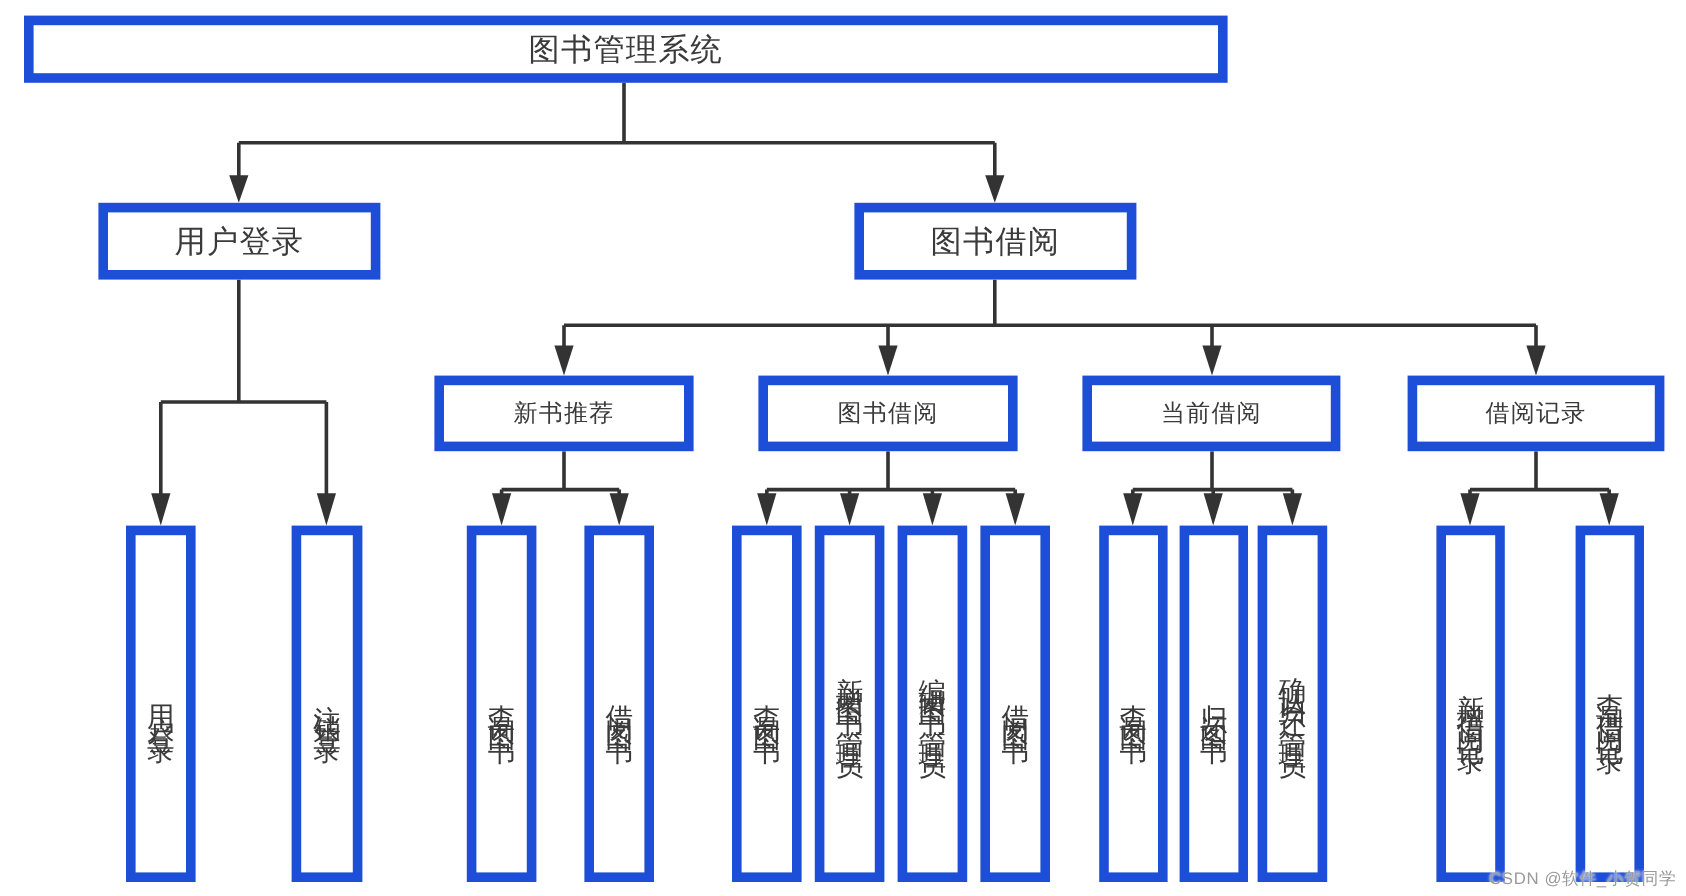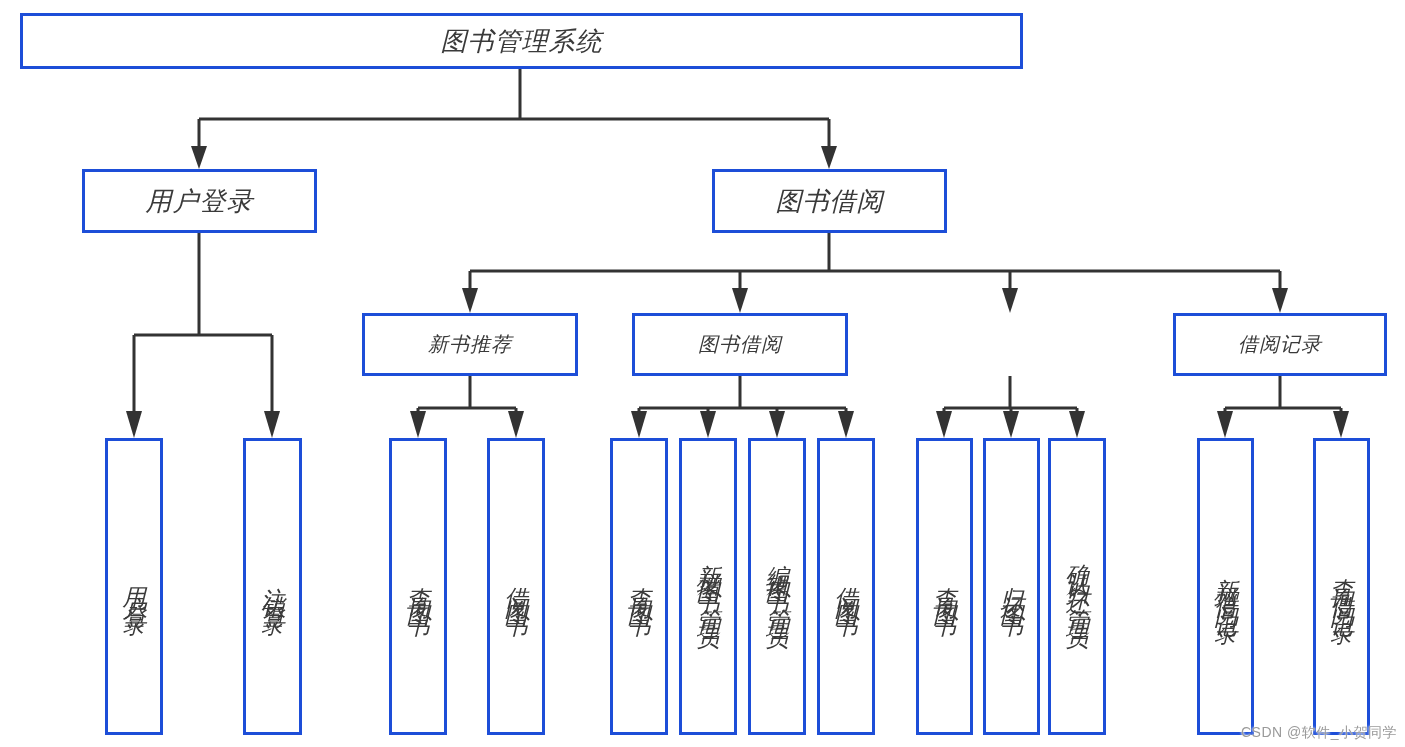"图书管理系统" .node { border: 3px solid #1d4ed8 -> 8px solid #1d4ed8; font-style: italic -> none }
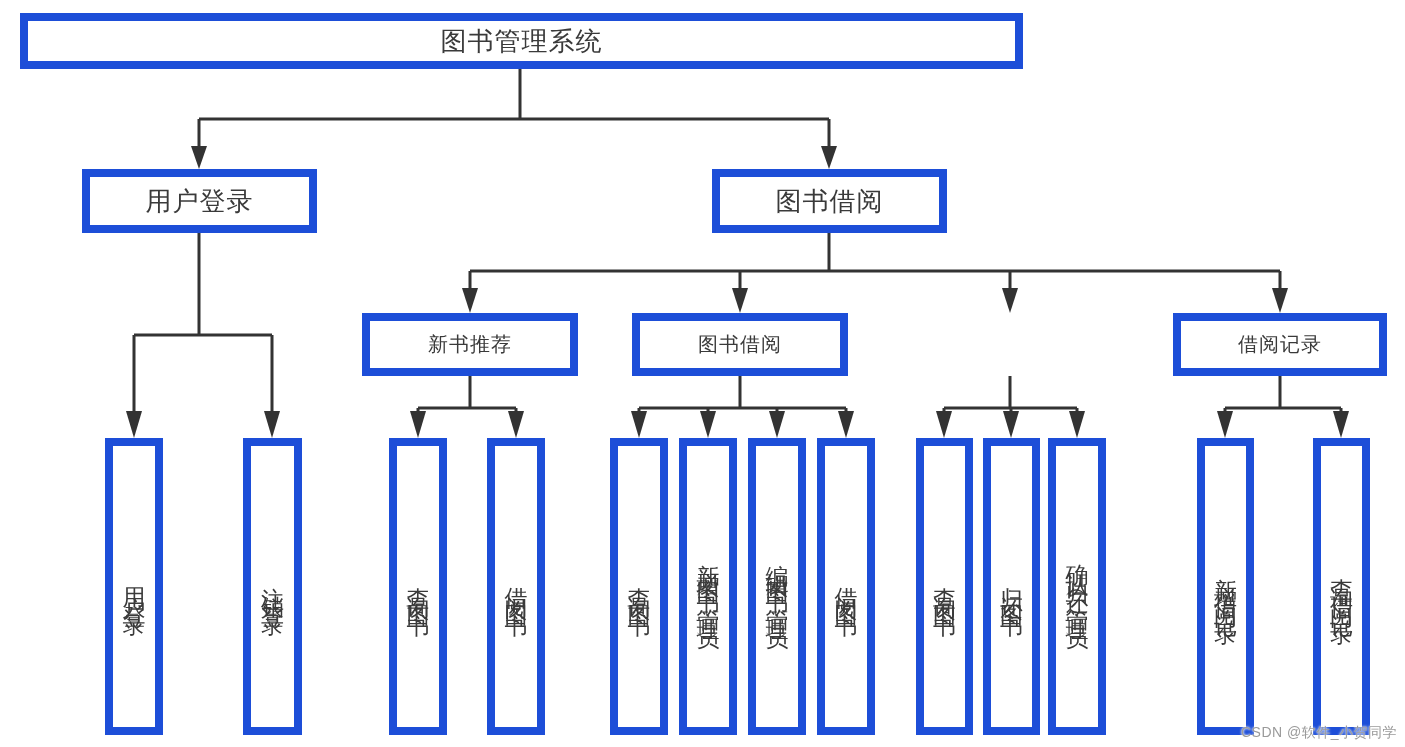"当前借阅" div.node { html: none -> <div>当前借阅</div> }
